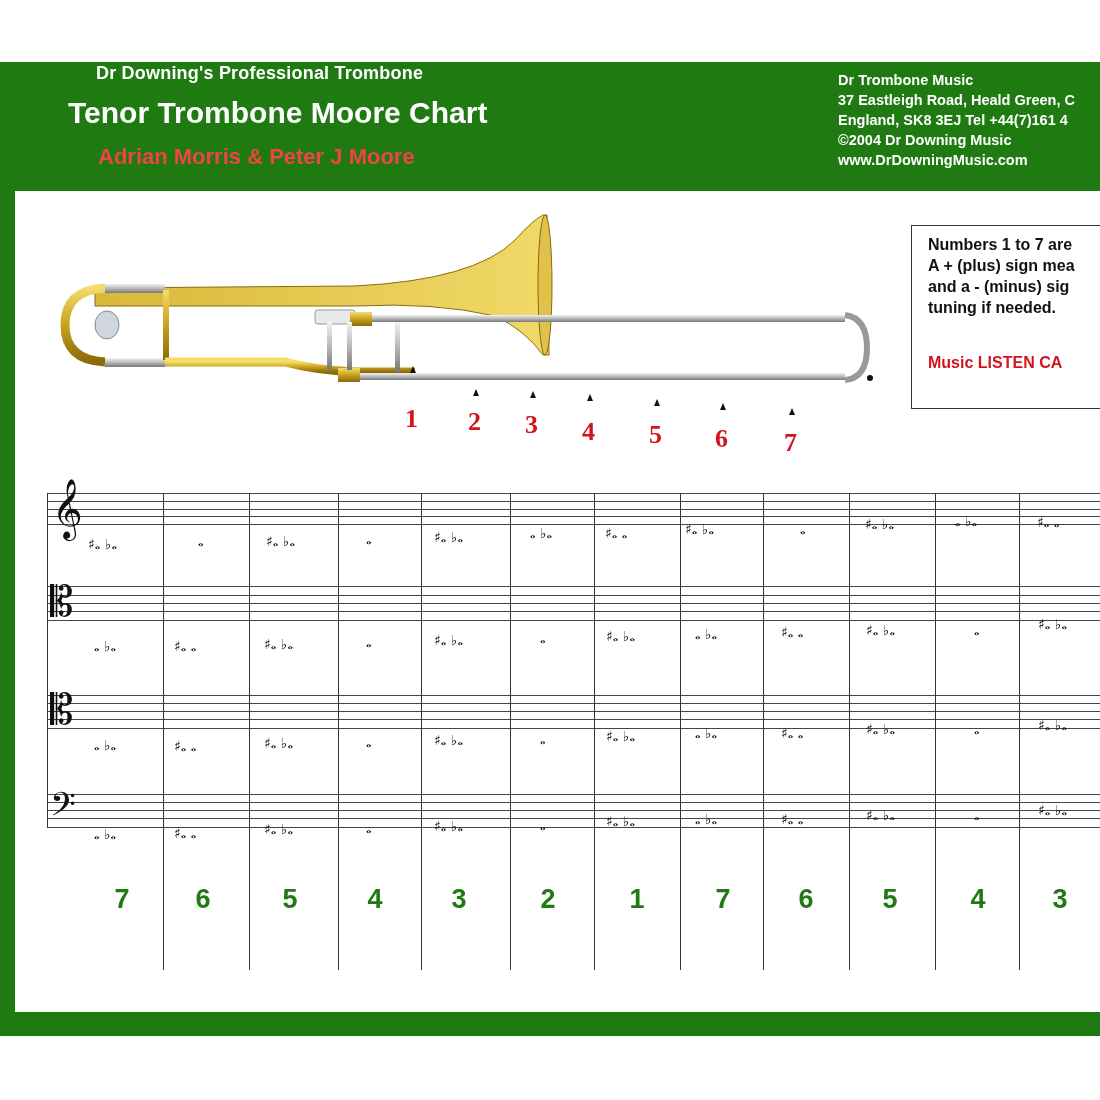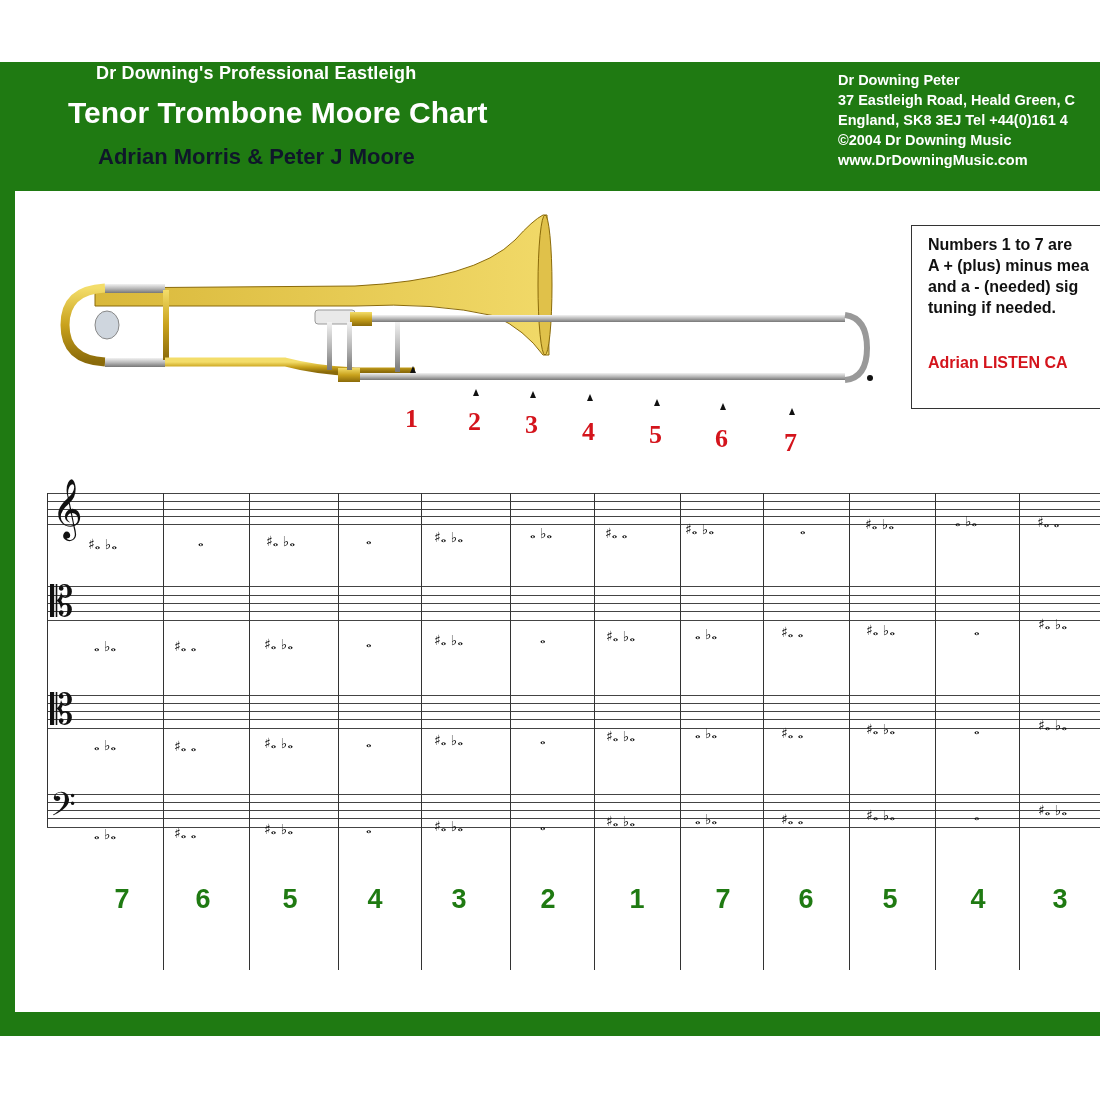"Dr Downing's Professional Eastleigh" div.hdr-sub { text: Eastleigh -> Trombone }
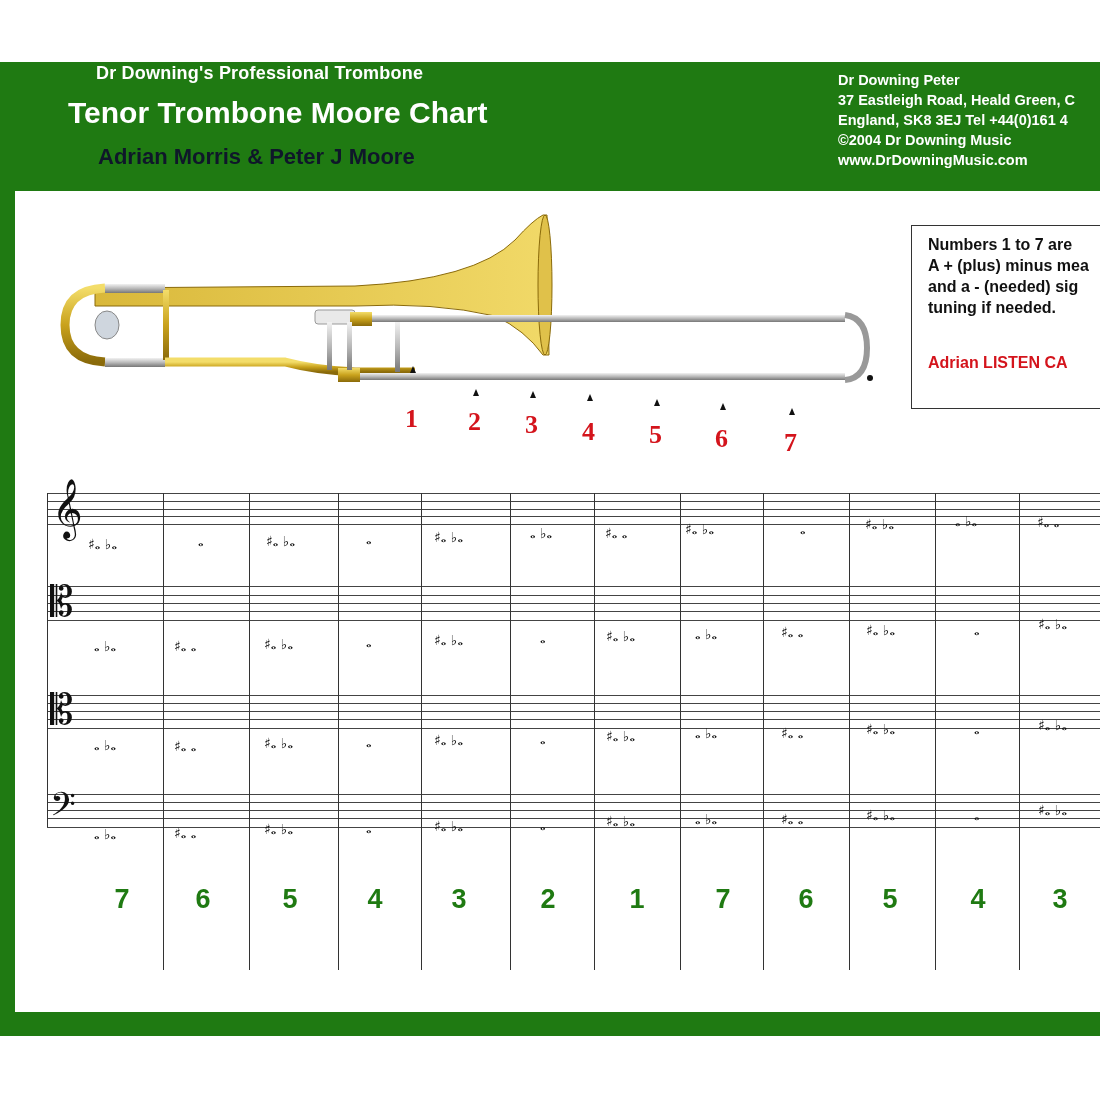"Dr Downing Peter" div { text: Downing Peter -> Trombone Music }
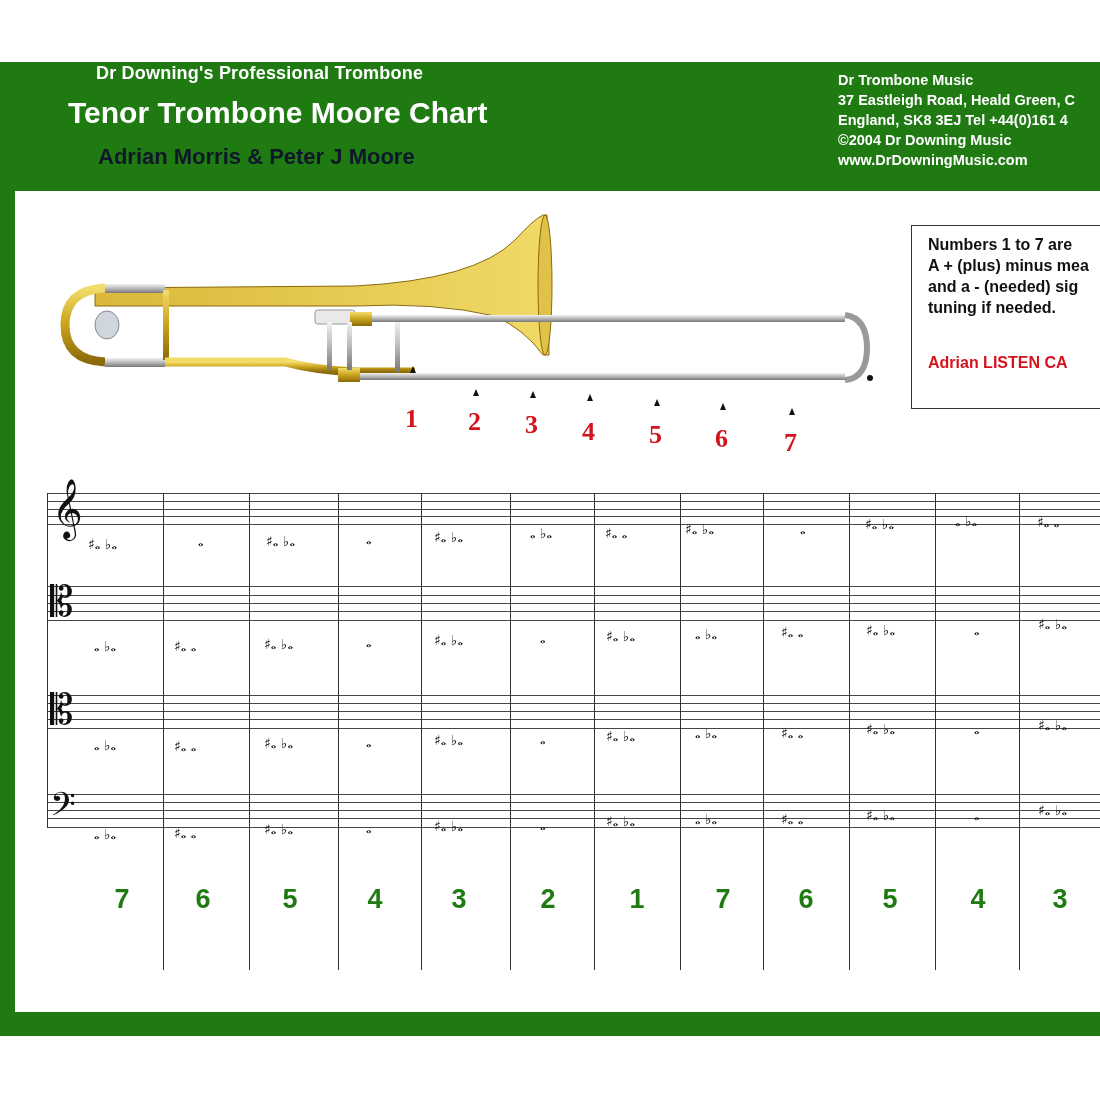"England, SK8 3EJ Tel +44(0)161" div { text: 0 -> 7 }
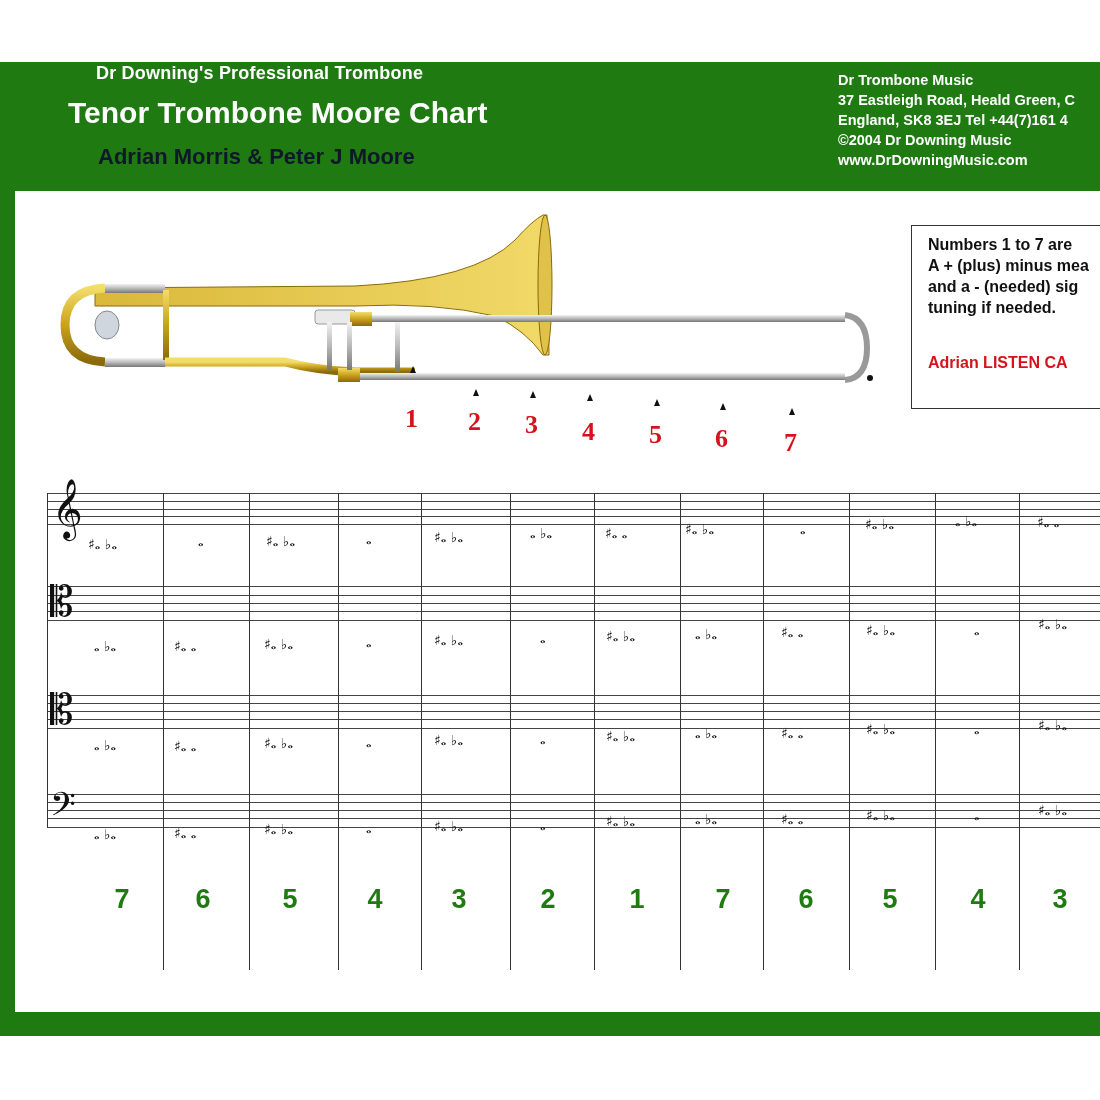"Adrian Morris & Peter J" .hdr-authors { color: #0f172a -> #ef4444 }
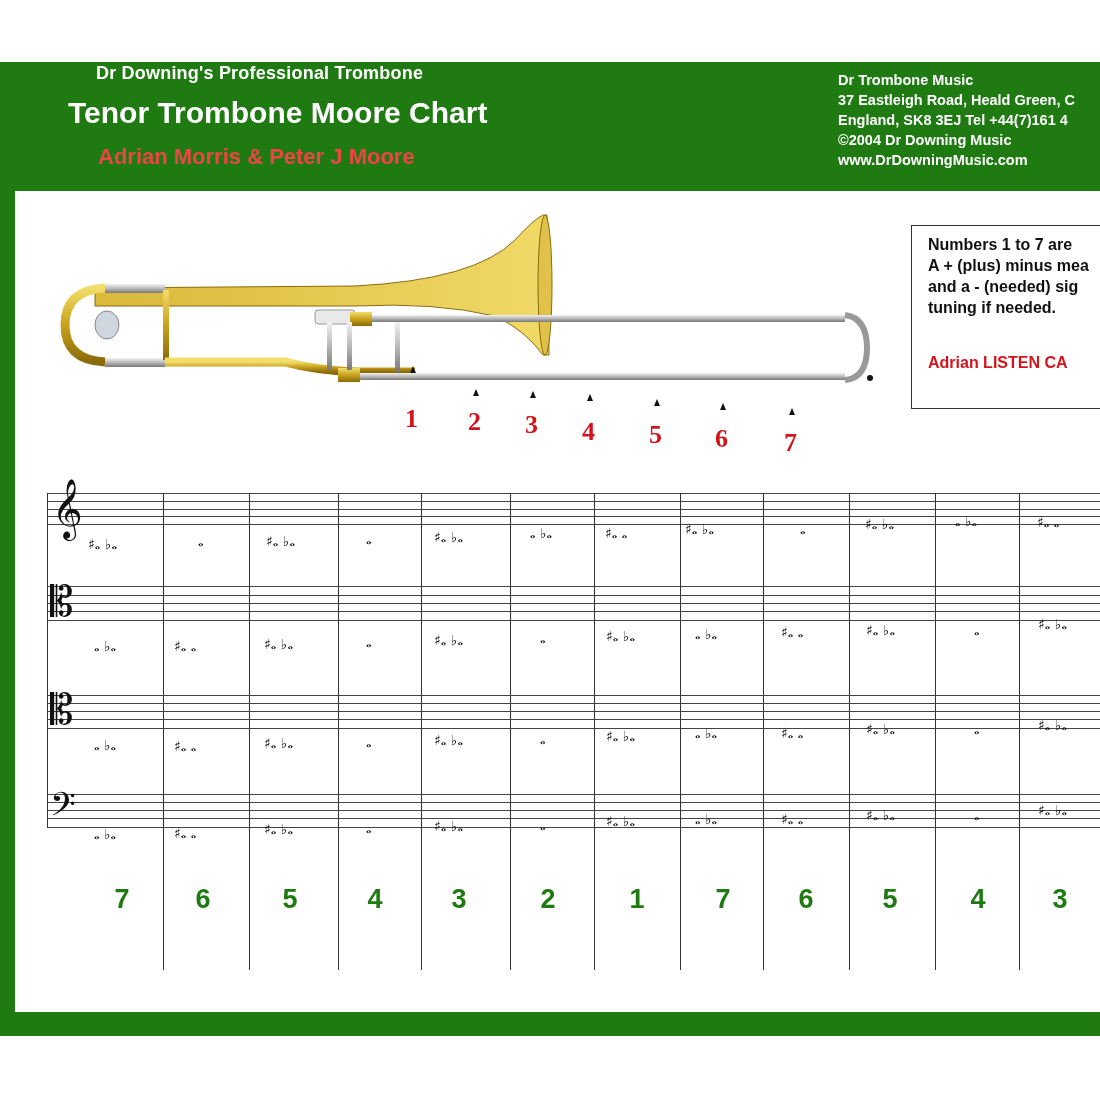"A + (plus) minus mea" div { text: minus -> sign }
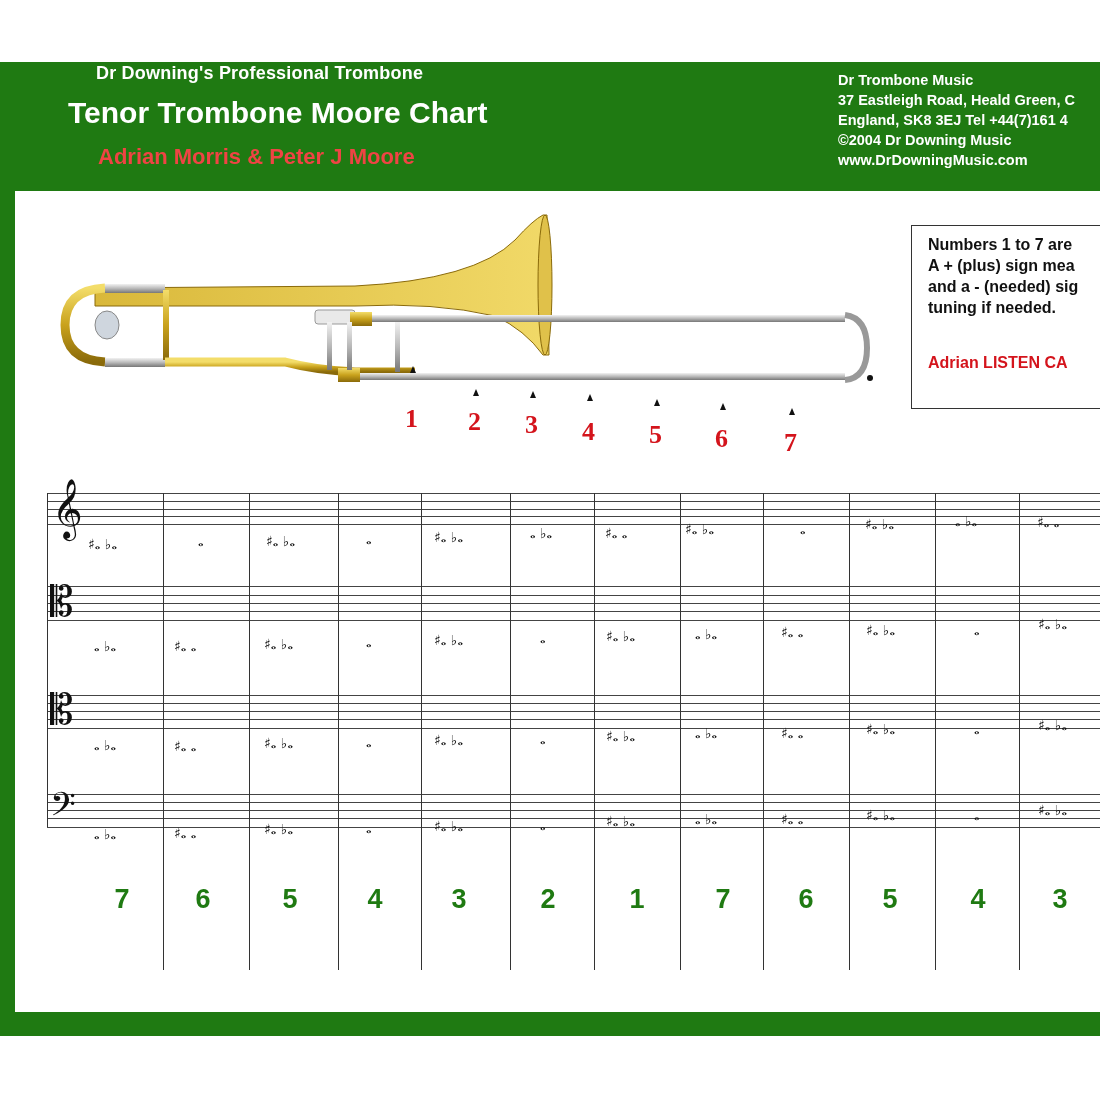"and a - (needed) sig" div { text: needed -> minus }
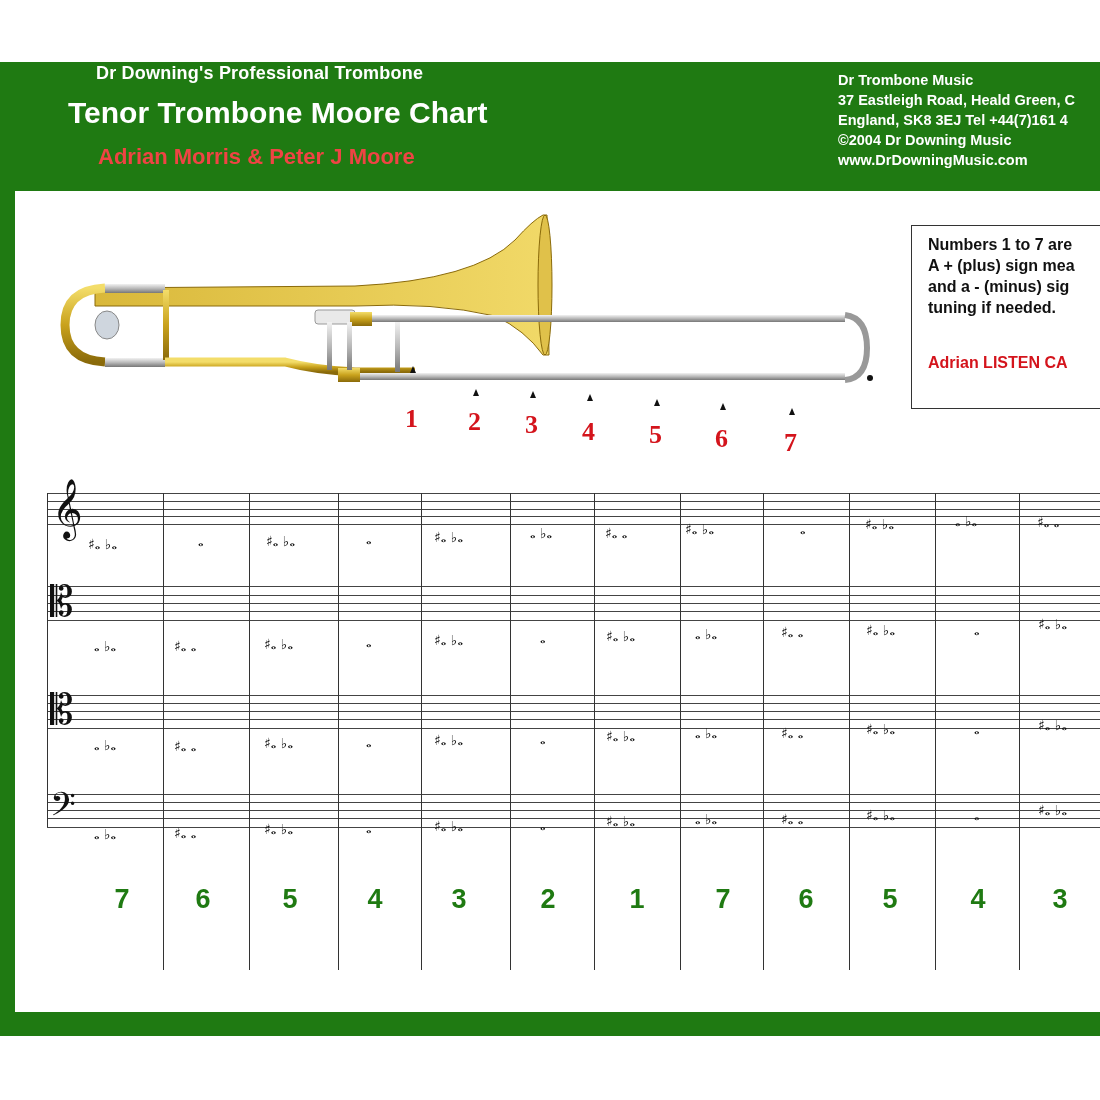"Adrian LISTEN CA" div.warn { text: Adrian -> Music }
